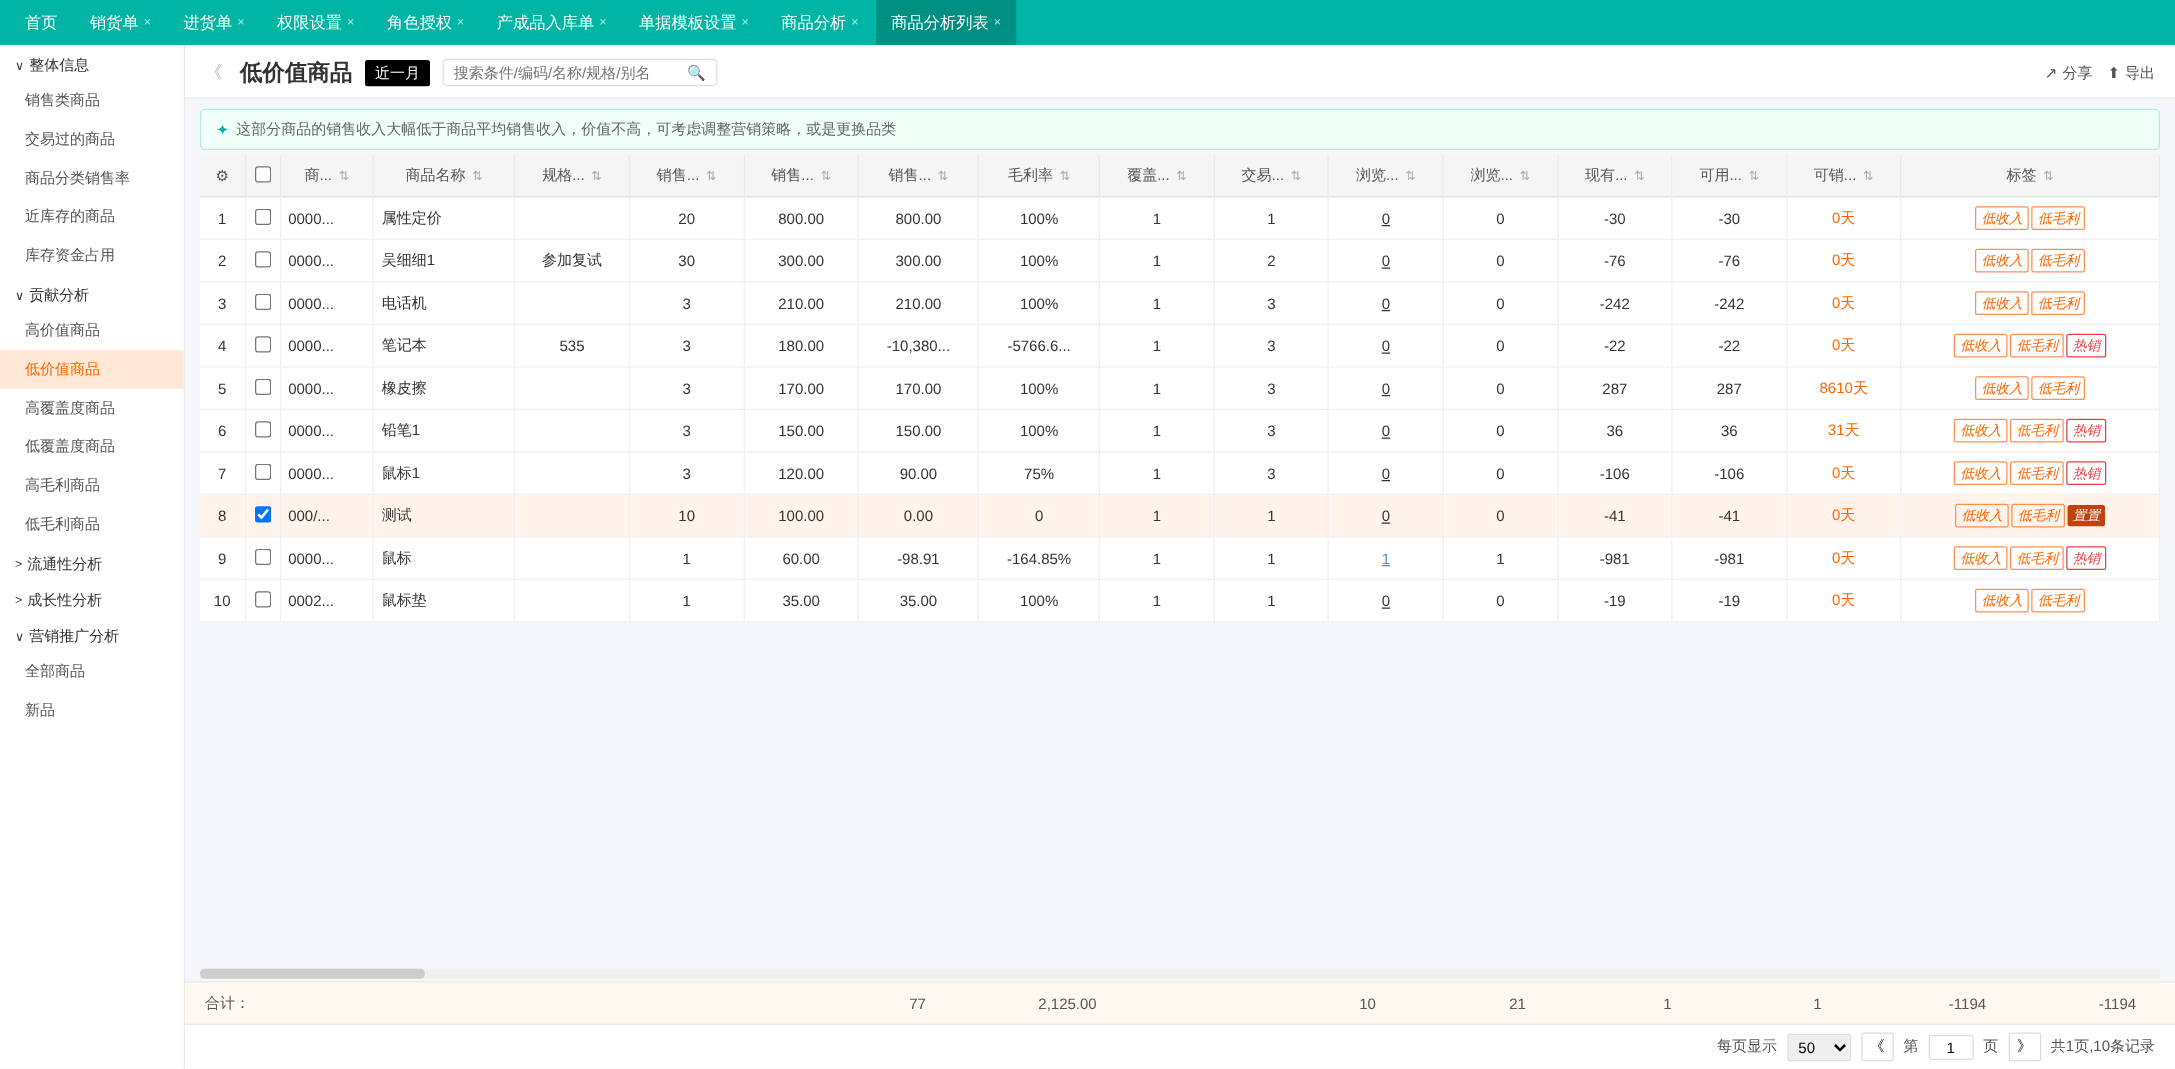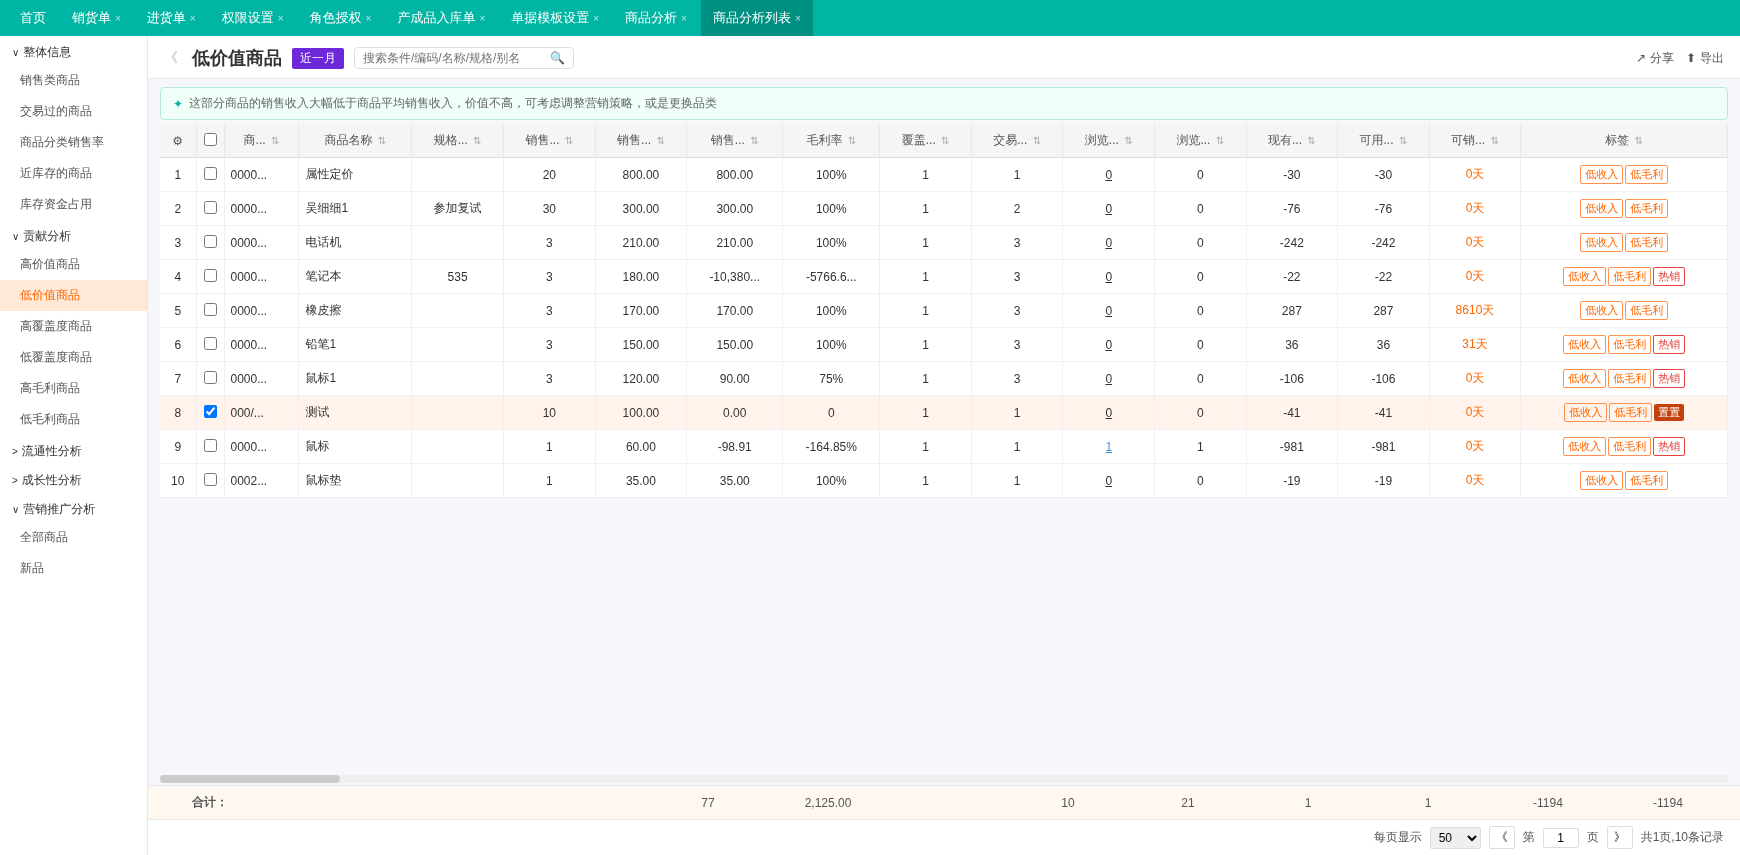"近一月" .period-badge { background: #6d28d9 -> #000000 }
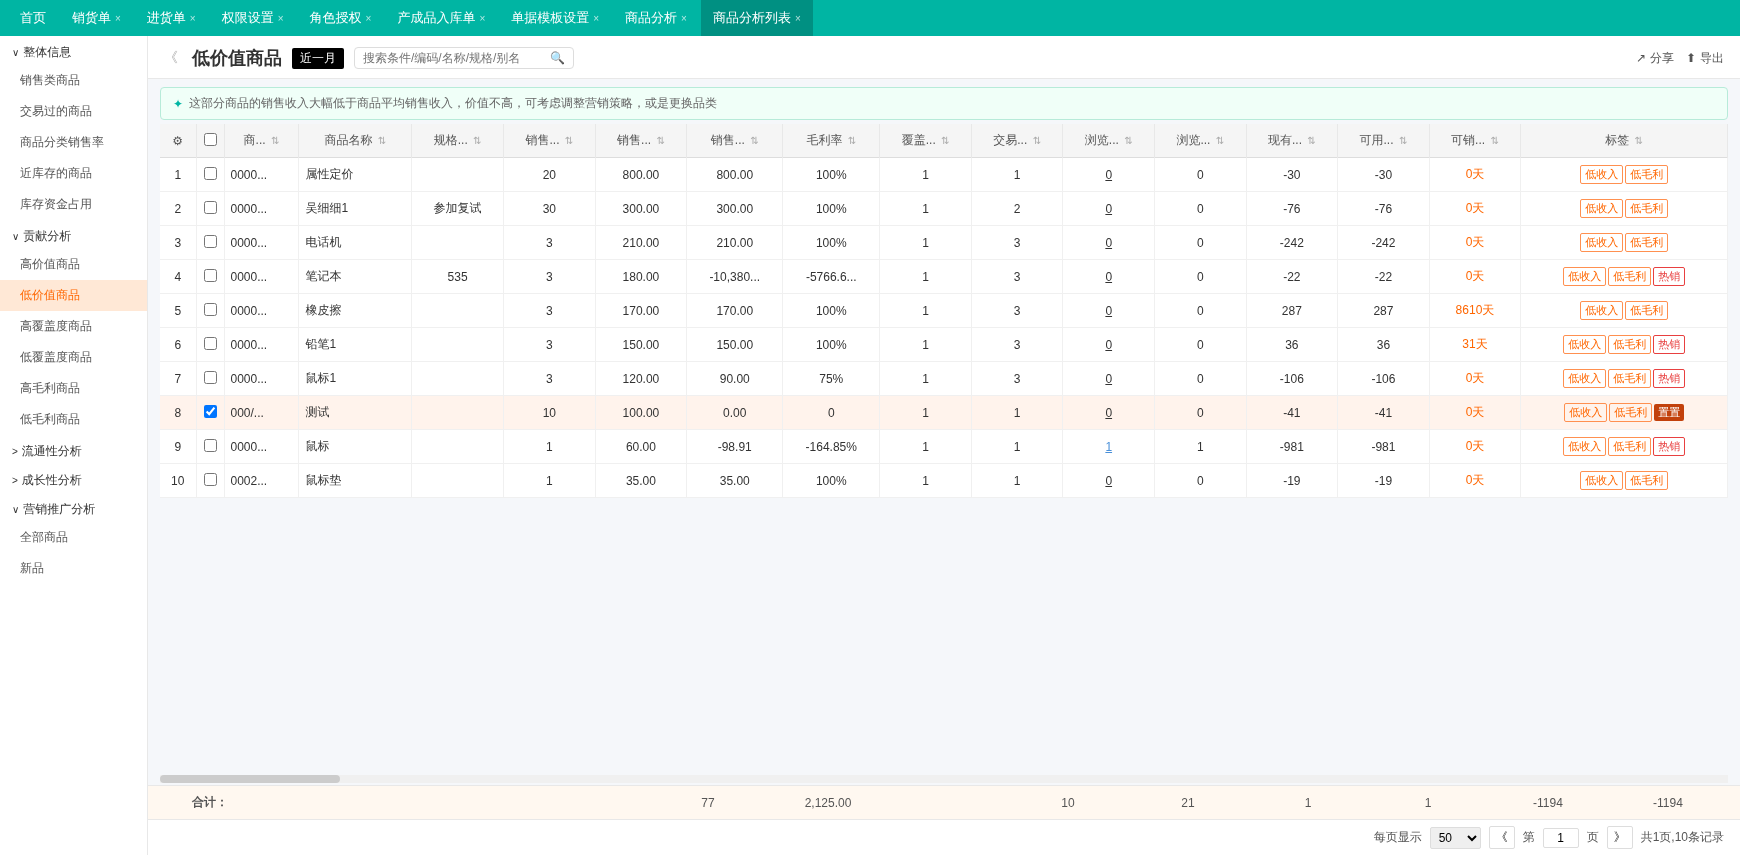"低收入" .tag { font-style: none -> italic }
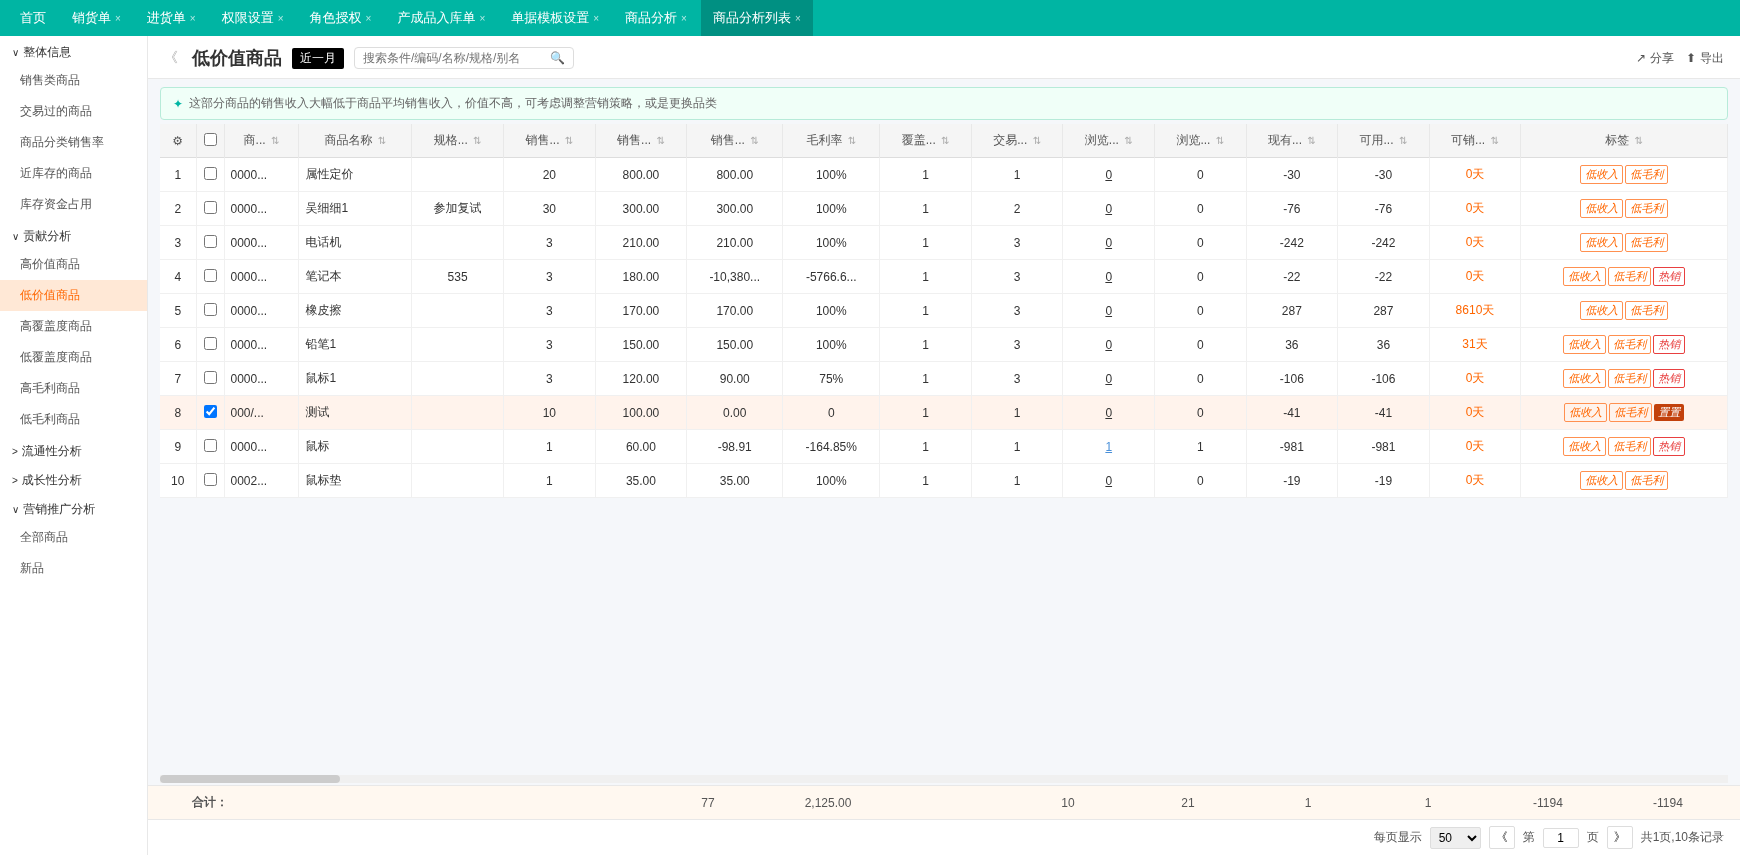"合计：" .footer-label { font-weight: bold -> normal; margin-left: 28px -> none }
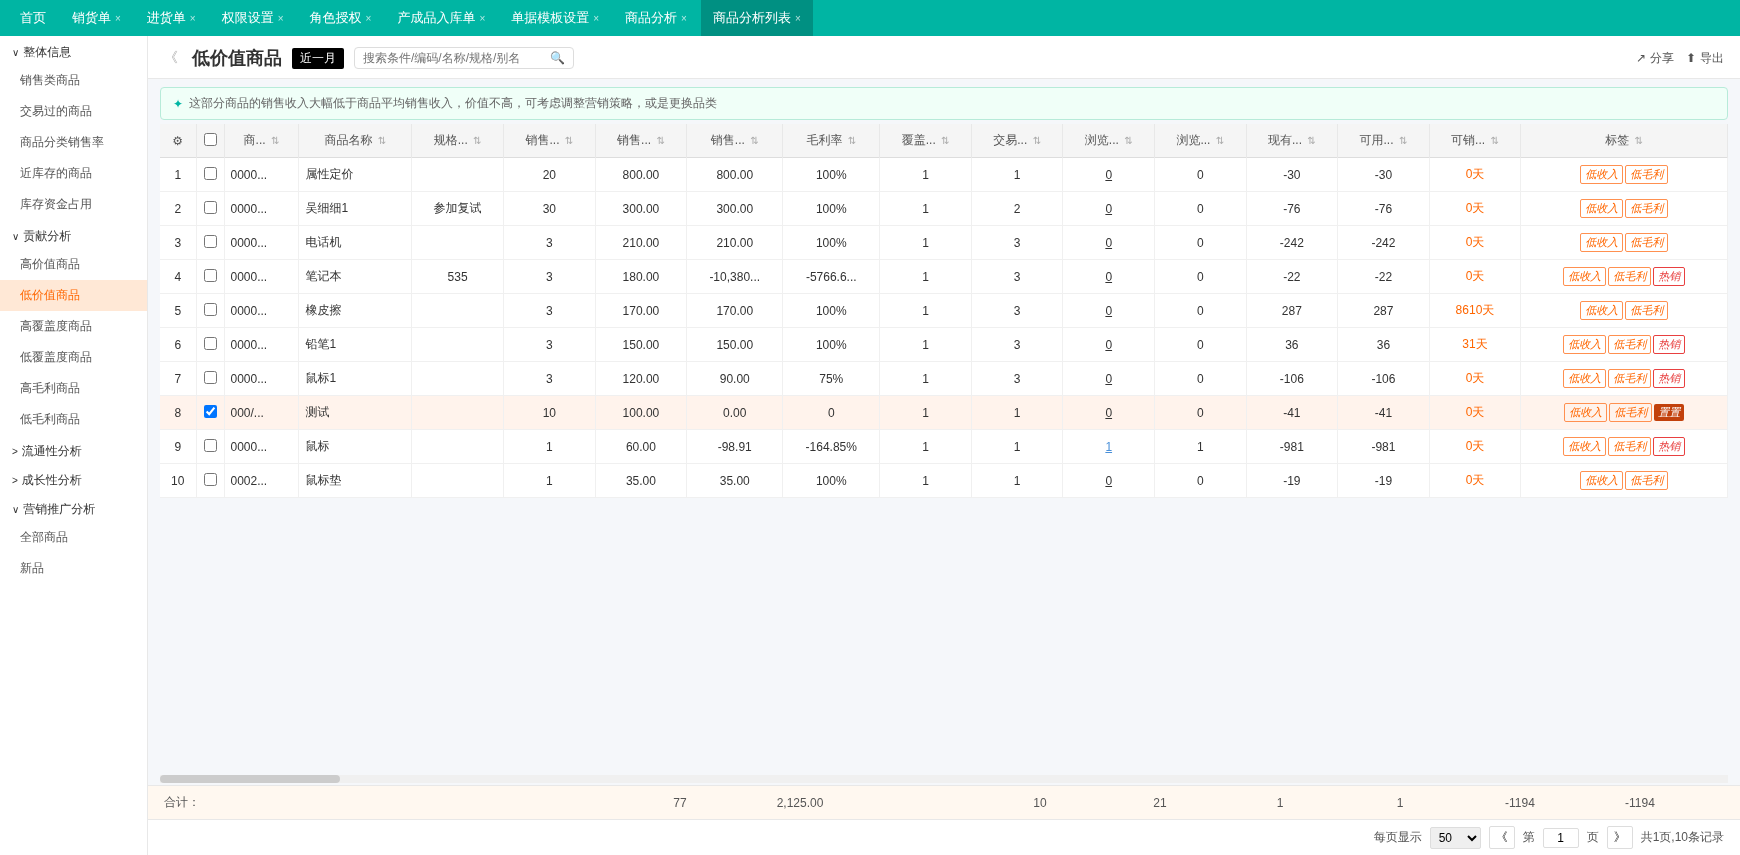"77" .footer-values { justify-content: none -> flex-end }
